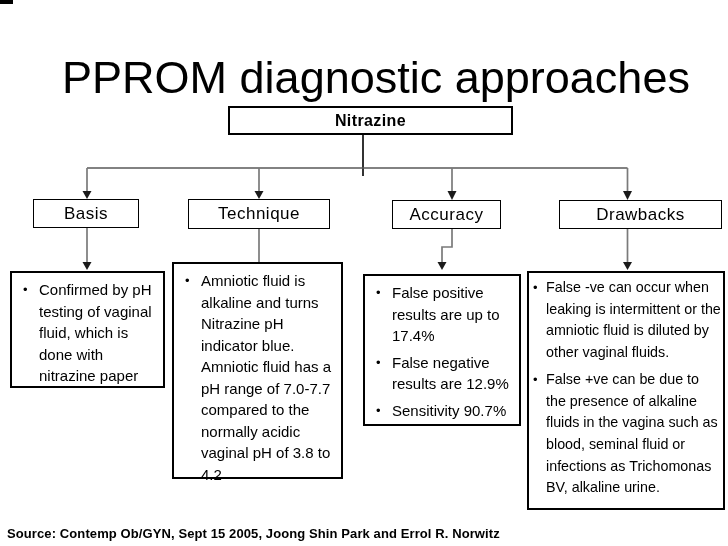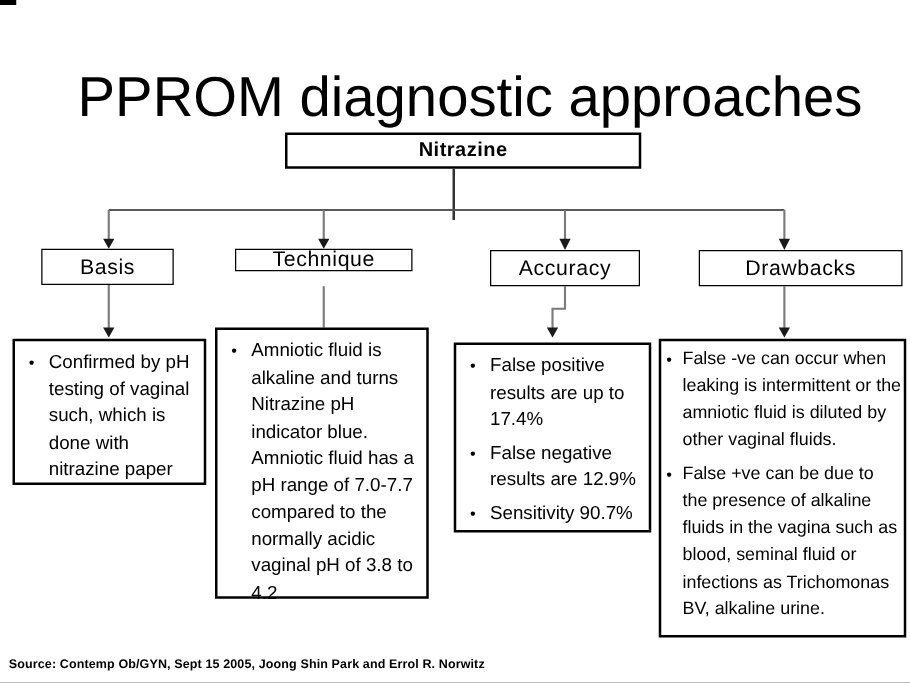"Technique" .hdr-technique { height: 18px -> 30px }
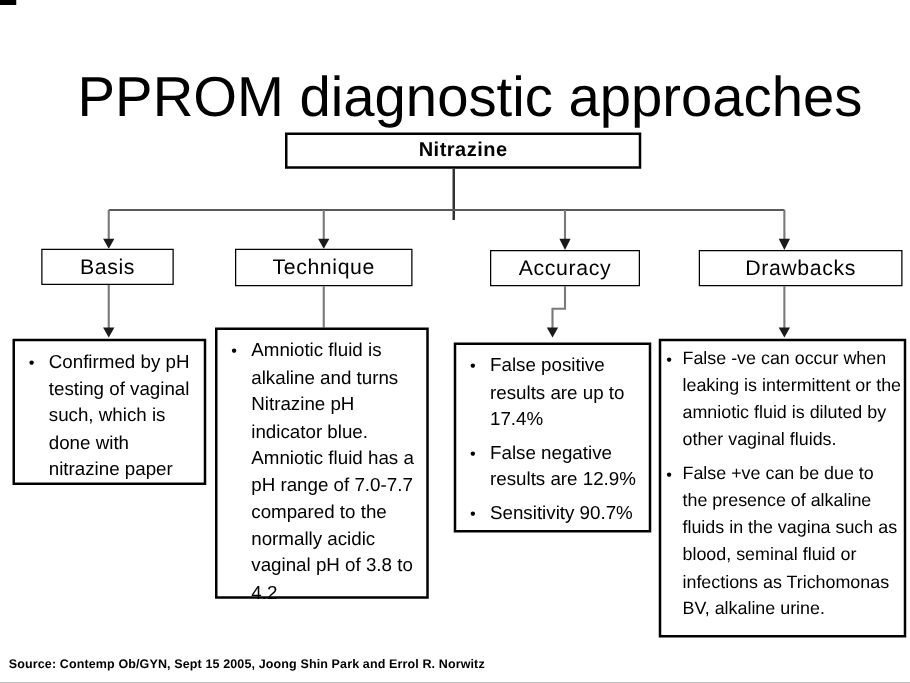"Accuracy" .hdr-accuracy { width: 120px -> 109px }
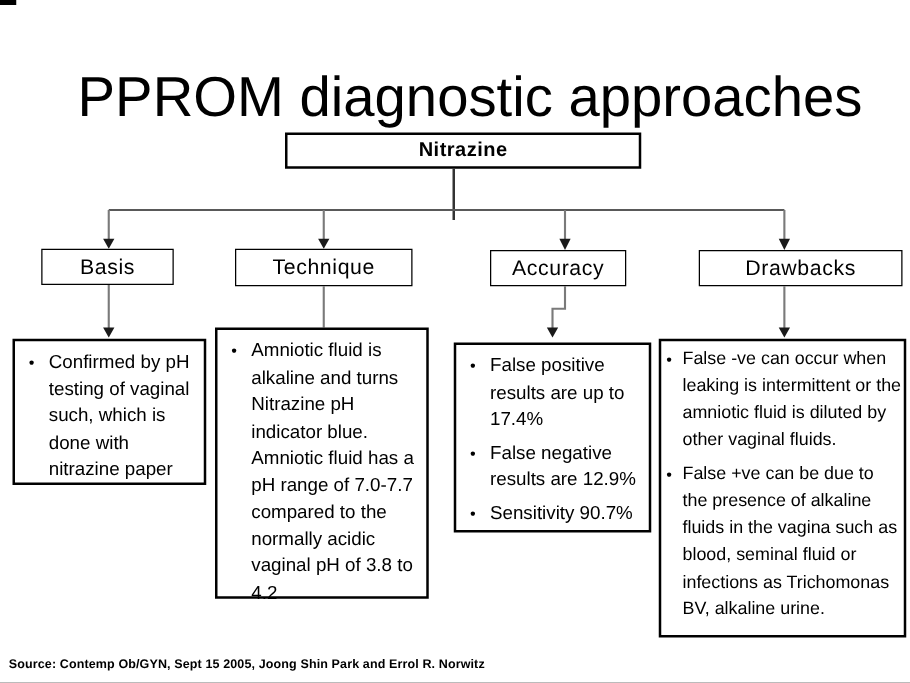"Confirmed by pH testing of" li { text: such -> fluid }
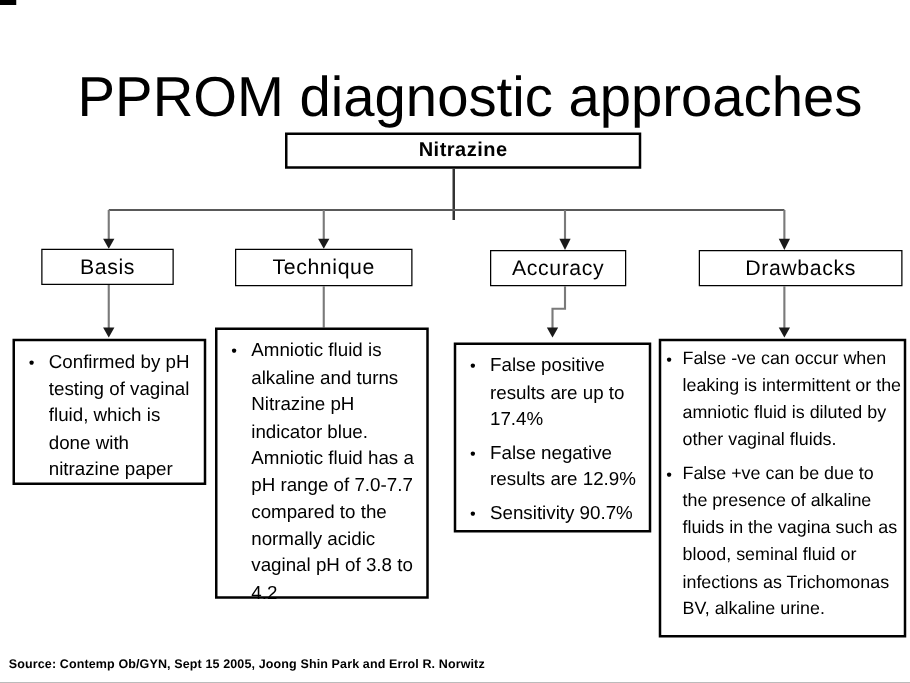"Source: Contemp Ob/GYN, Sept 15" .source-line { font-size: 10px -> 13px }
